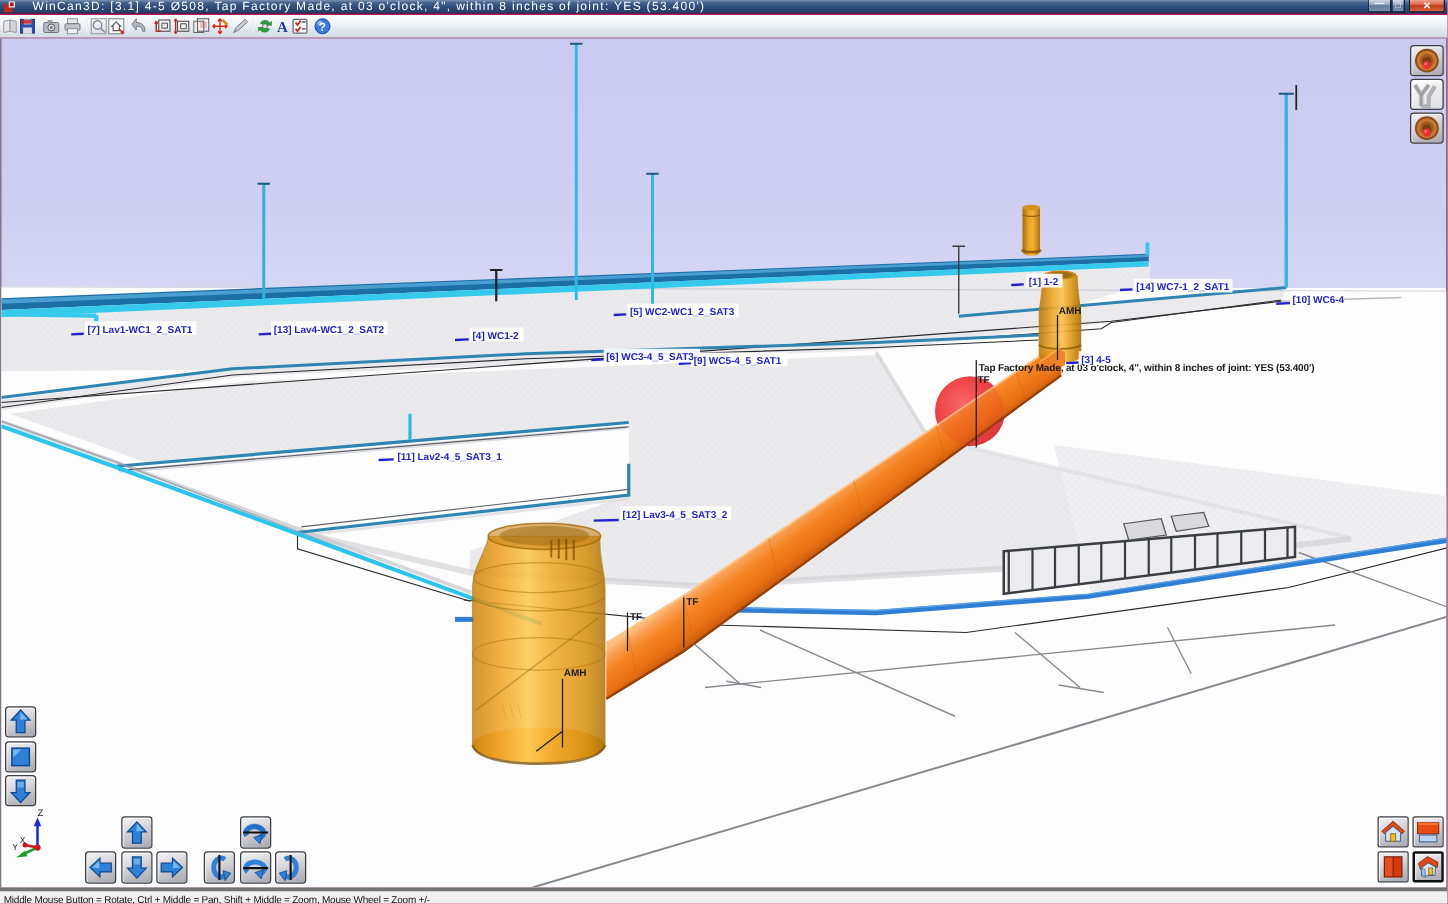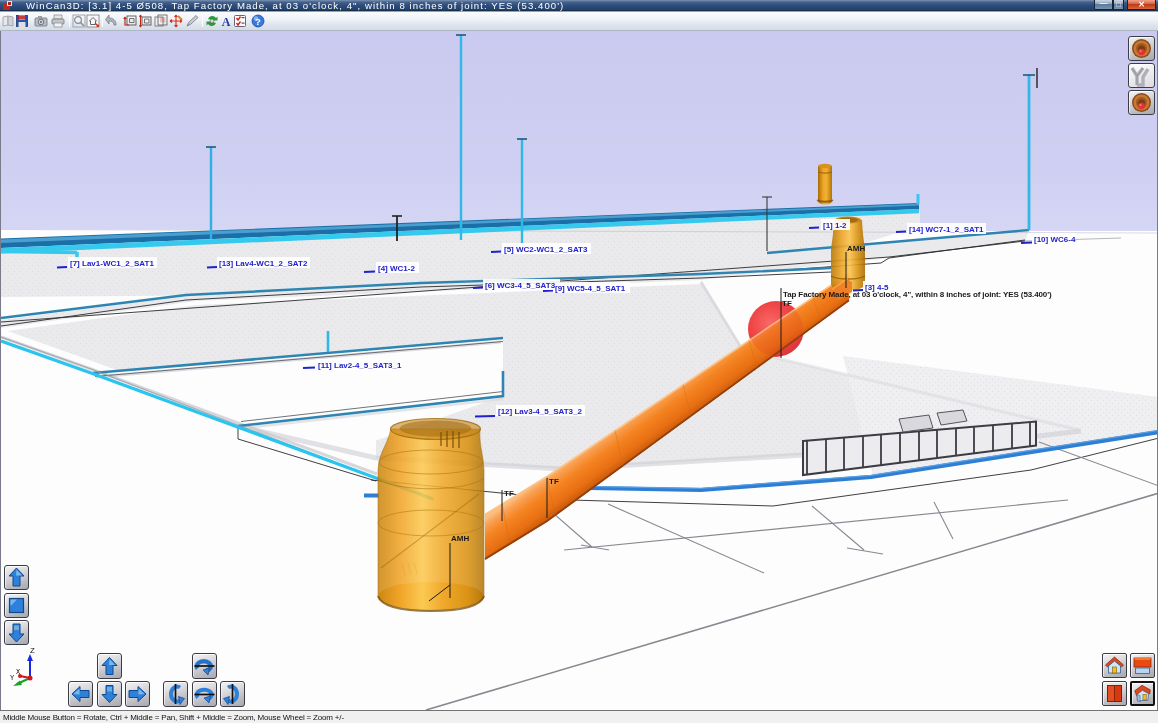"WinCan3D: [3.1] 4-5 Ø508, Tap" #win { background: #84cc16 -> #be185d }
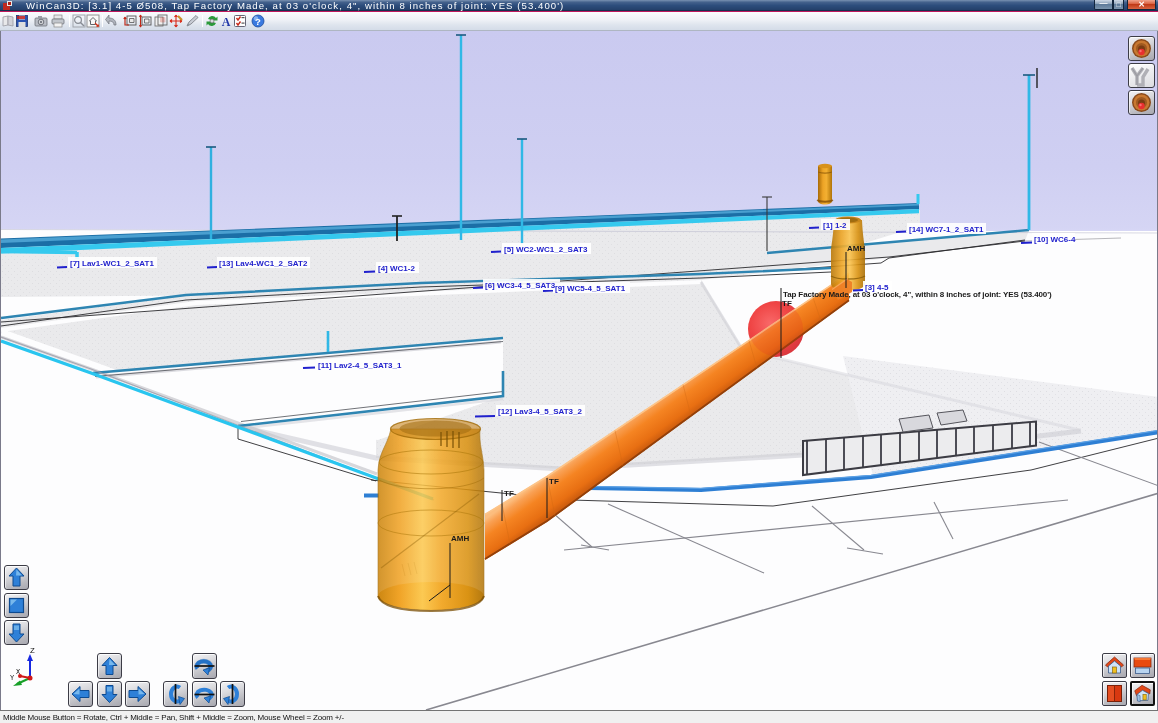"Middle Mouse Button = Rotate," #status { border-top: 1px solid #737373 -> 3px solid #737373 }
